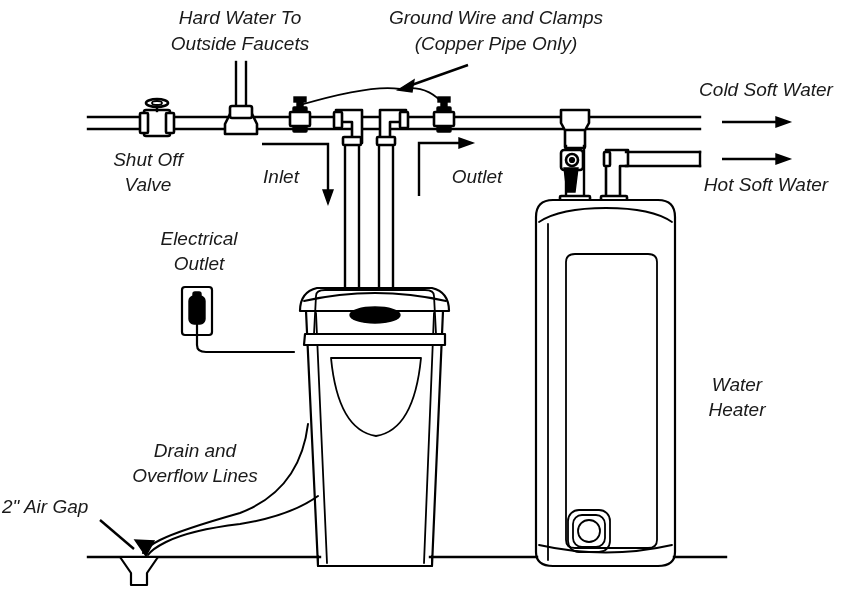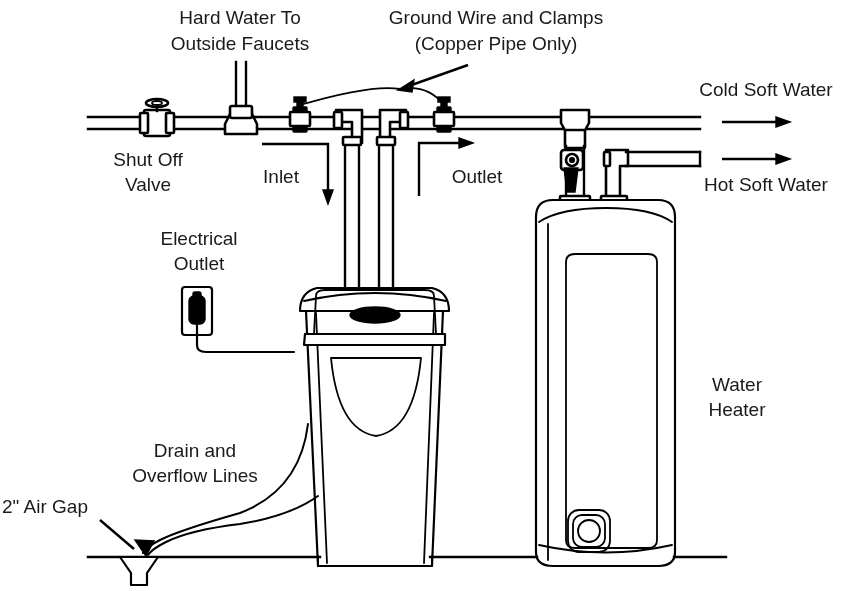"Hard Water To" #diagram-root { font-style: none -> italic }
